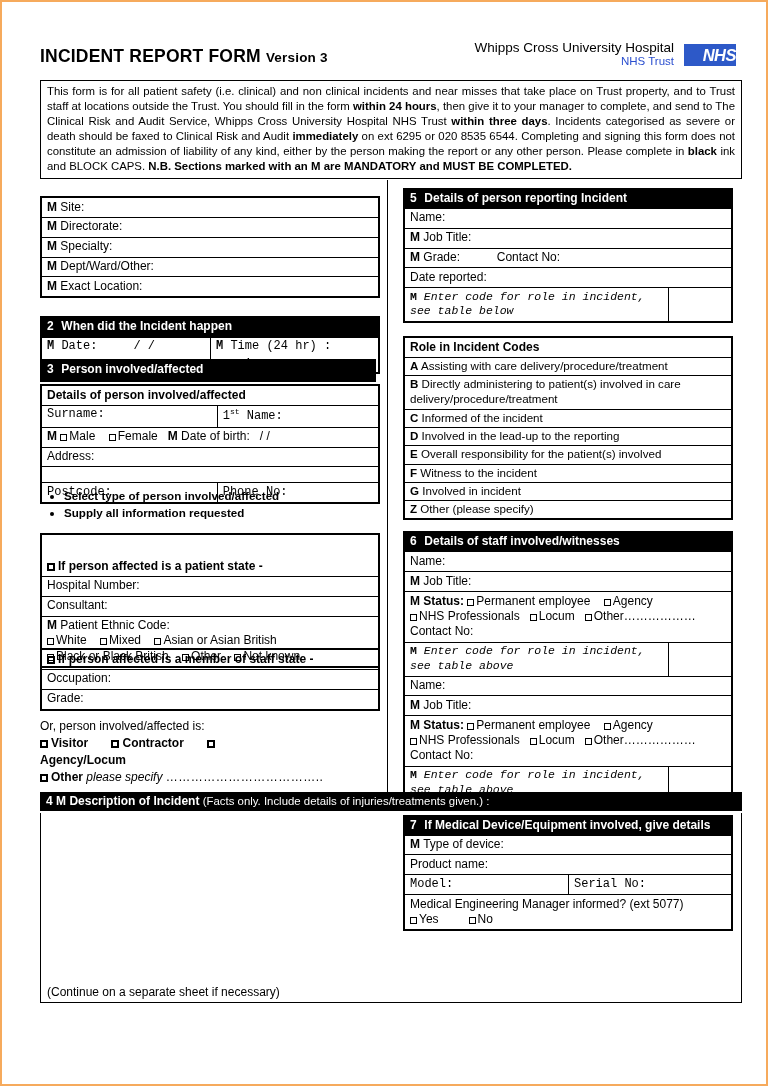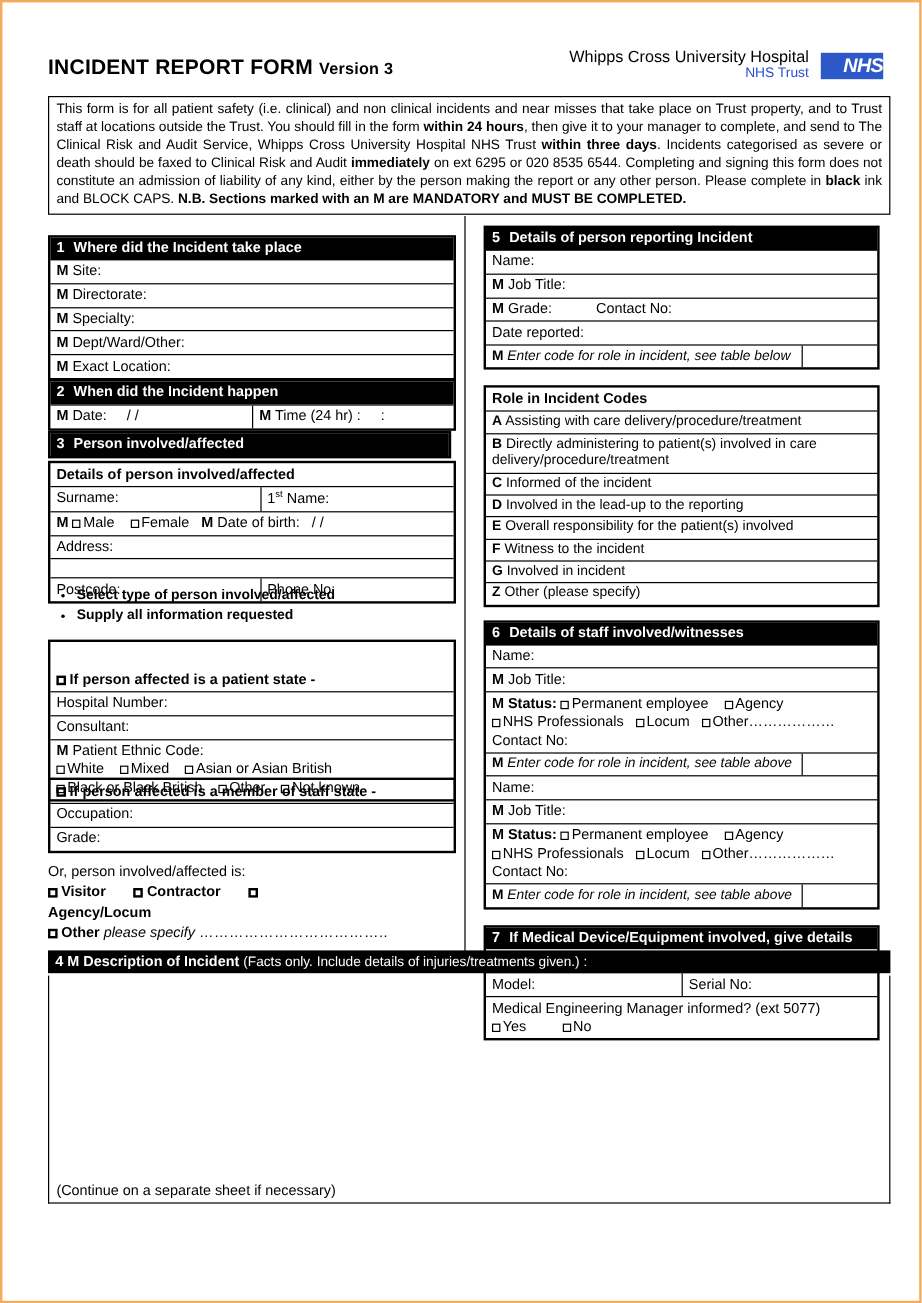"1 Where did the Incident" div.barhead { html: <div> <span>1</span> <span>Where did the Incident take place</span> </div> -> none }
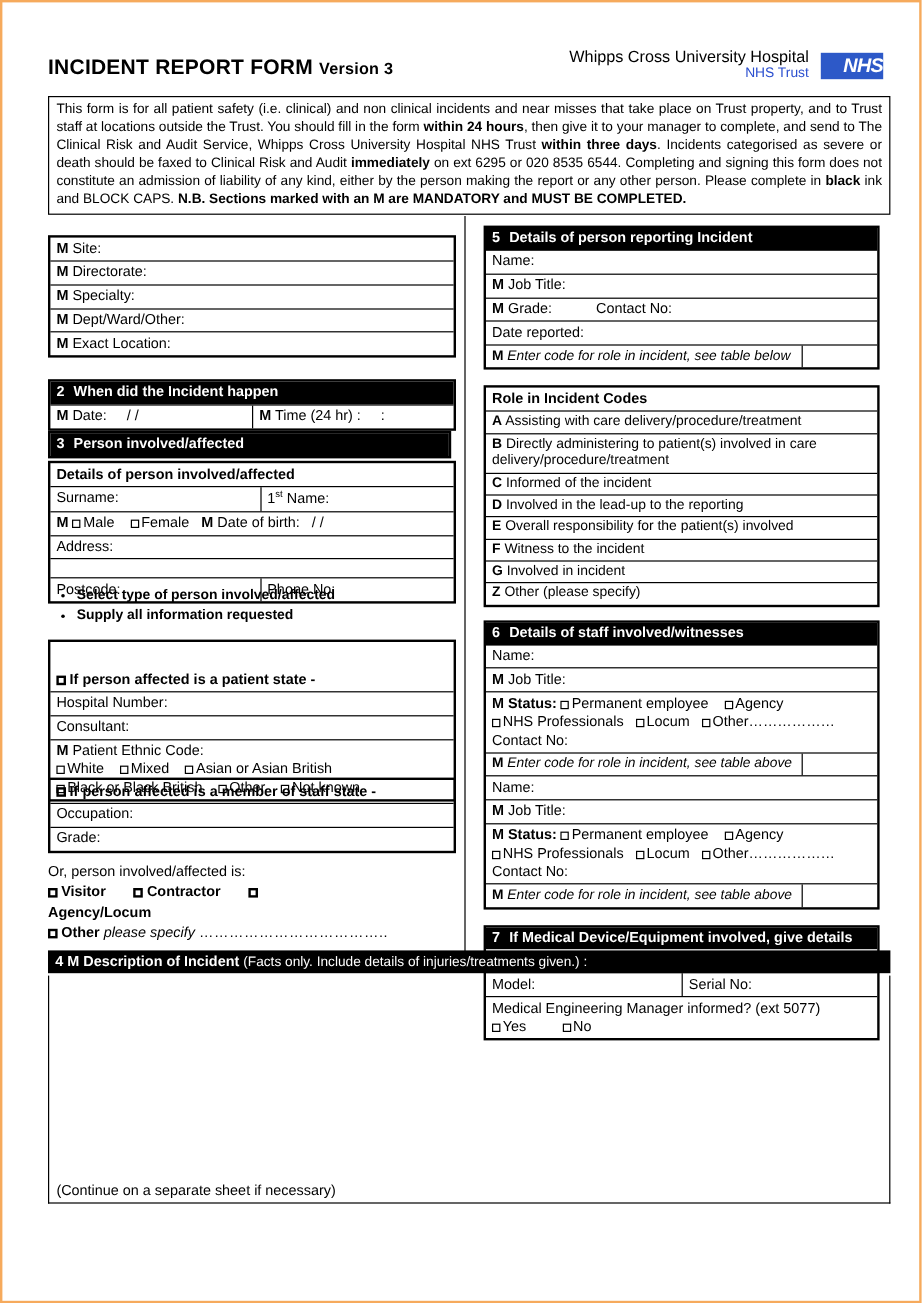"M Enter code for role" .sep { font-family: none -> Liberation Mono, monospace }
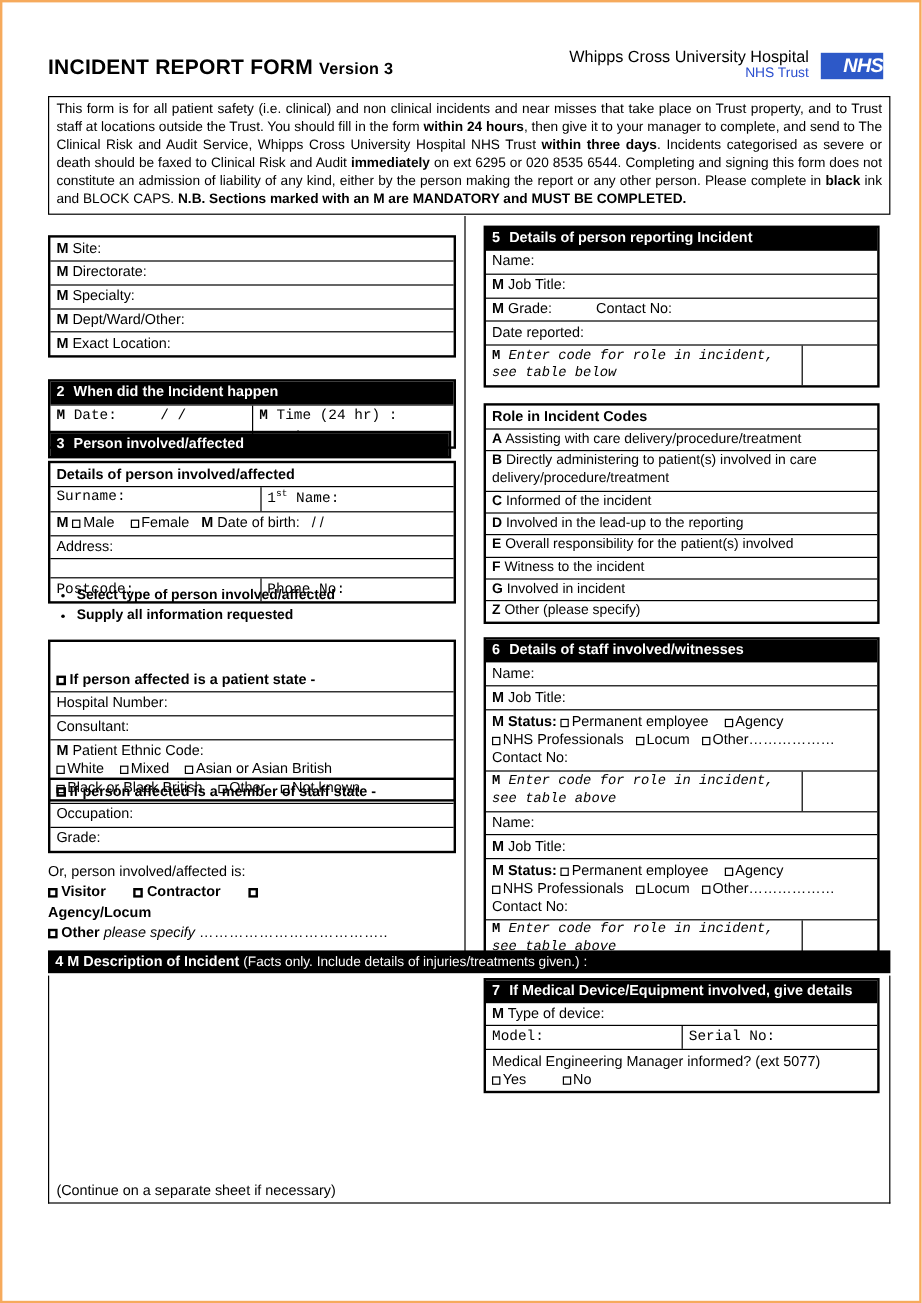"Product name:" div.row { html: none -> <div>Product name:</div> }
